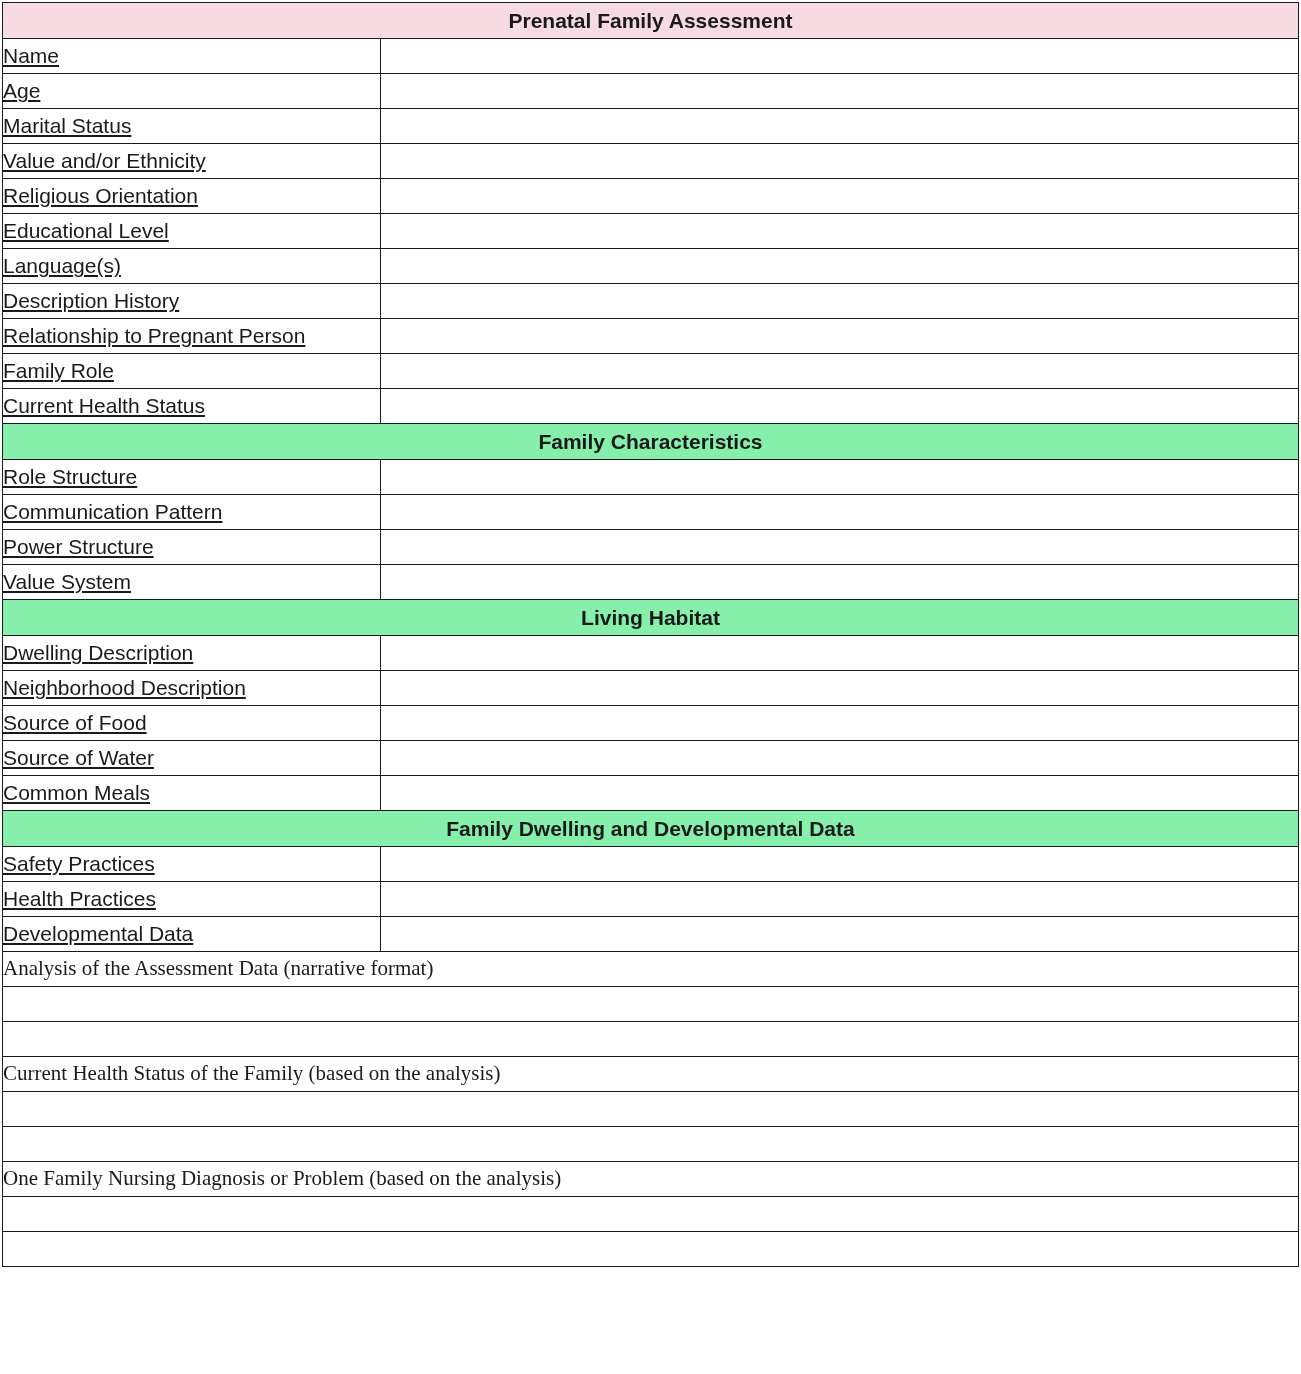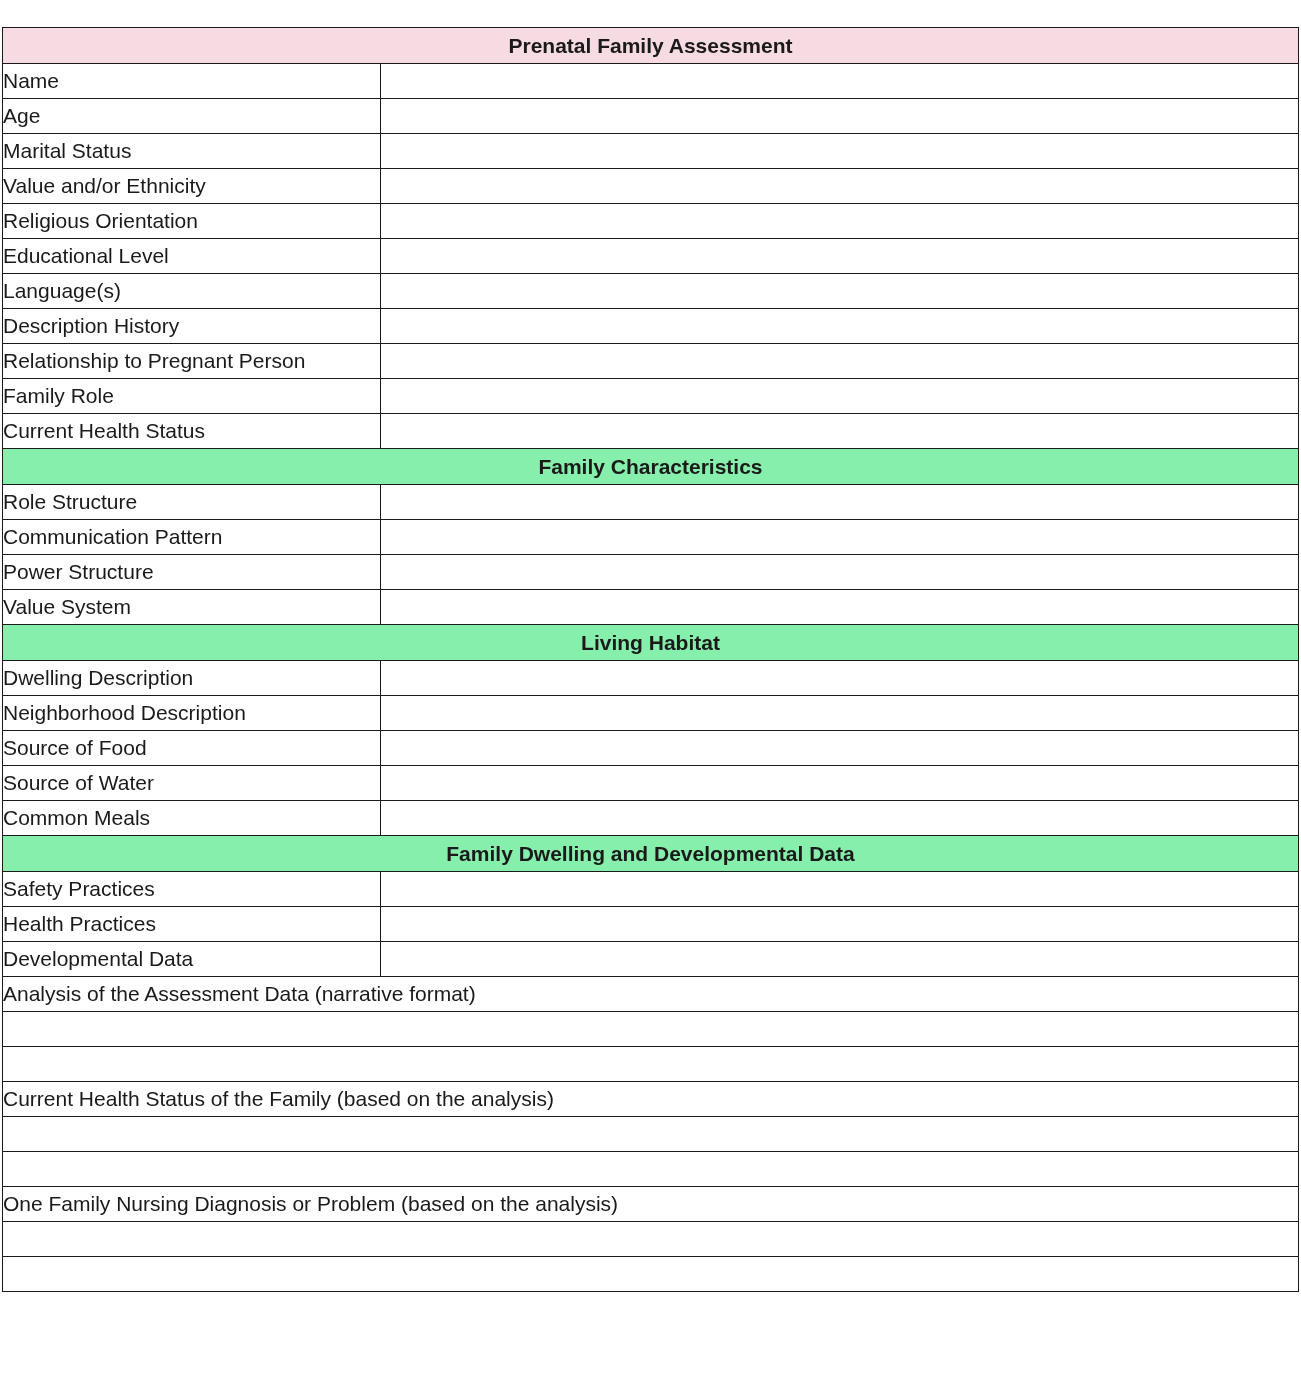"Prenatal Family Assessment" #sheet { margin-top: 25px -> none }
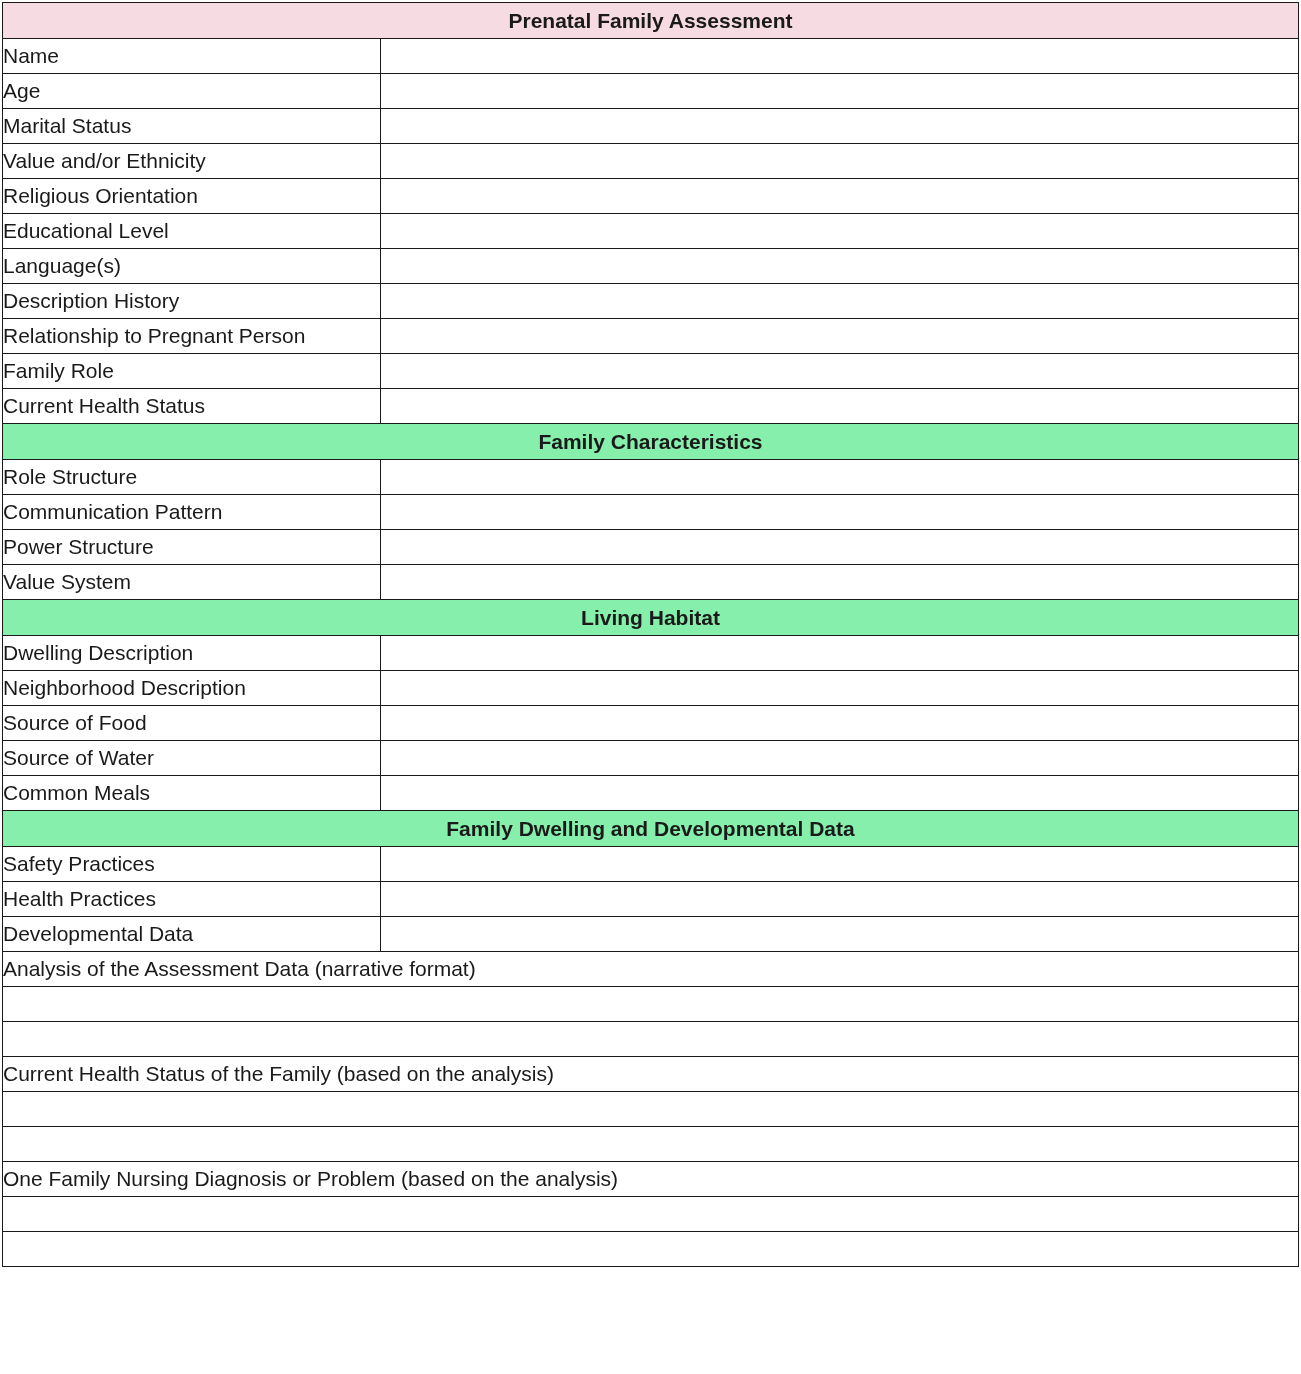"Name" td.label { text-decoration: none -> underline }
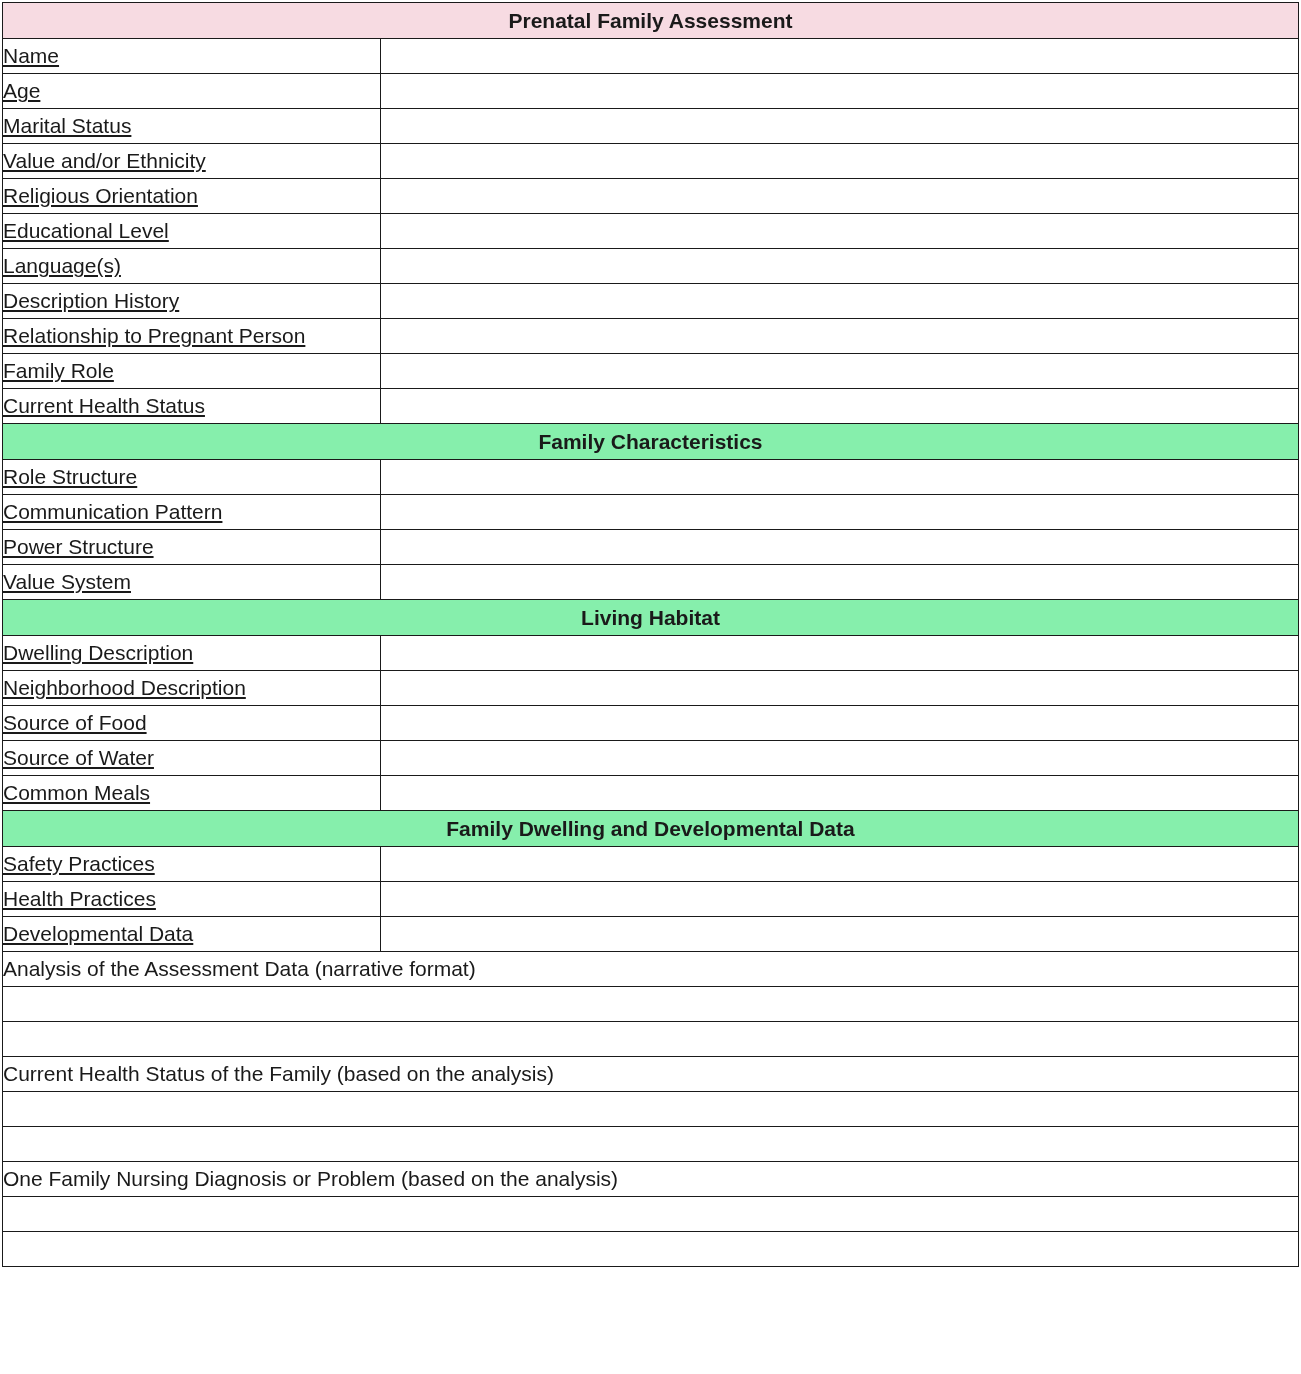"Analysis of the Assessment Data" td.full { font-family: none -> Liberation Serif, serif }
